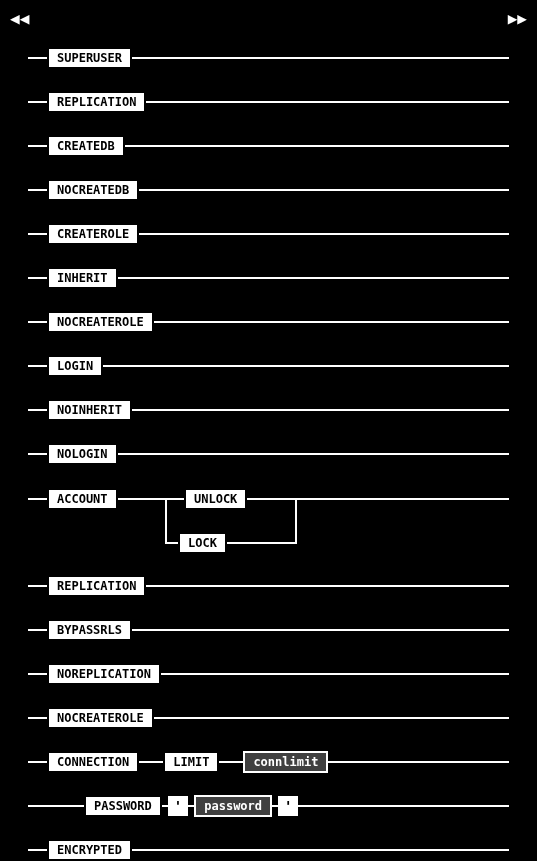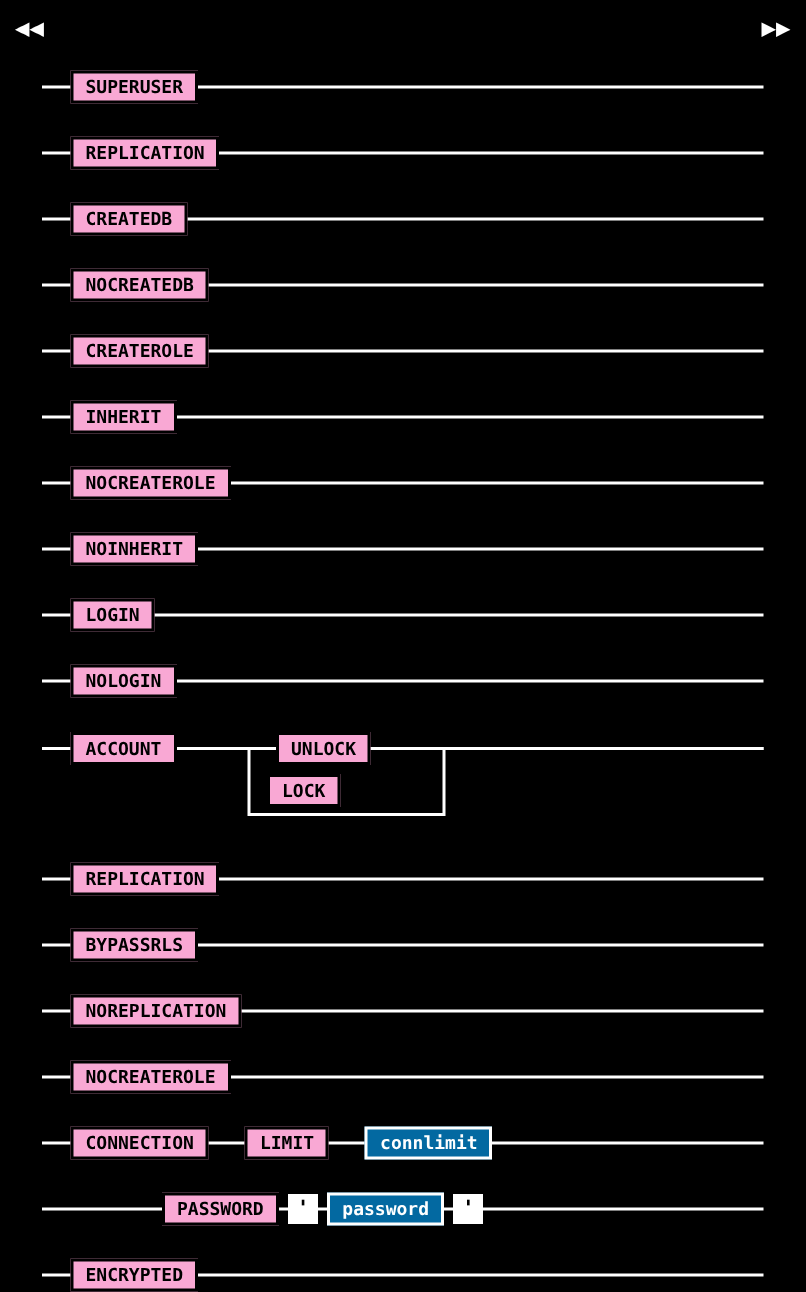"SUPERUSER" .token { background: #f9a8d4 -> #ffffff }
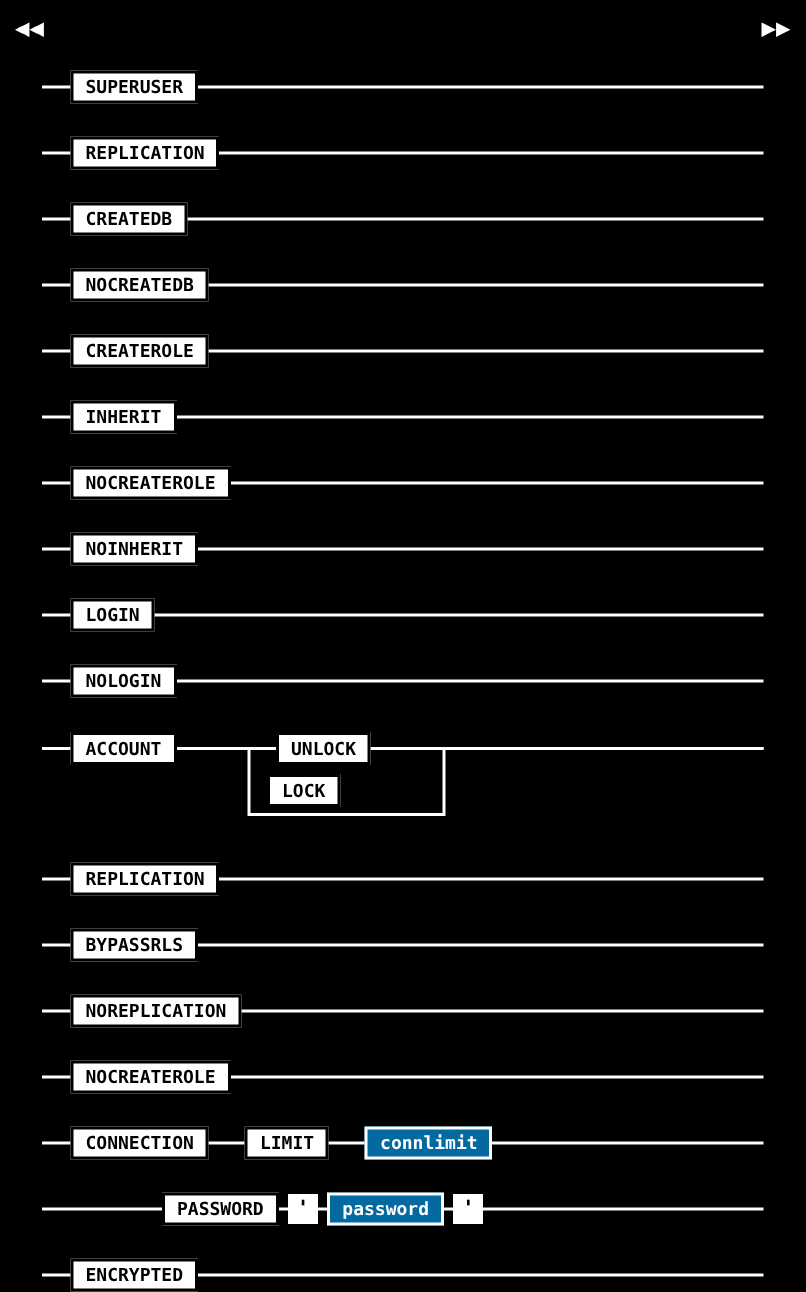"NOINHERIT" div.row-wrapper { order: before "LOGIN" -> after "LOGIN" }
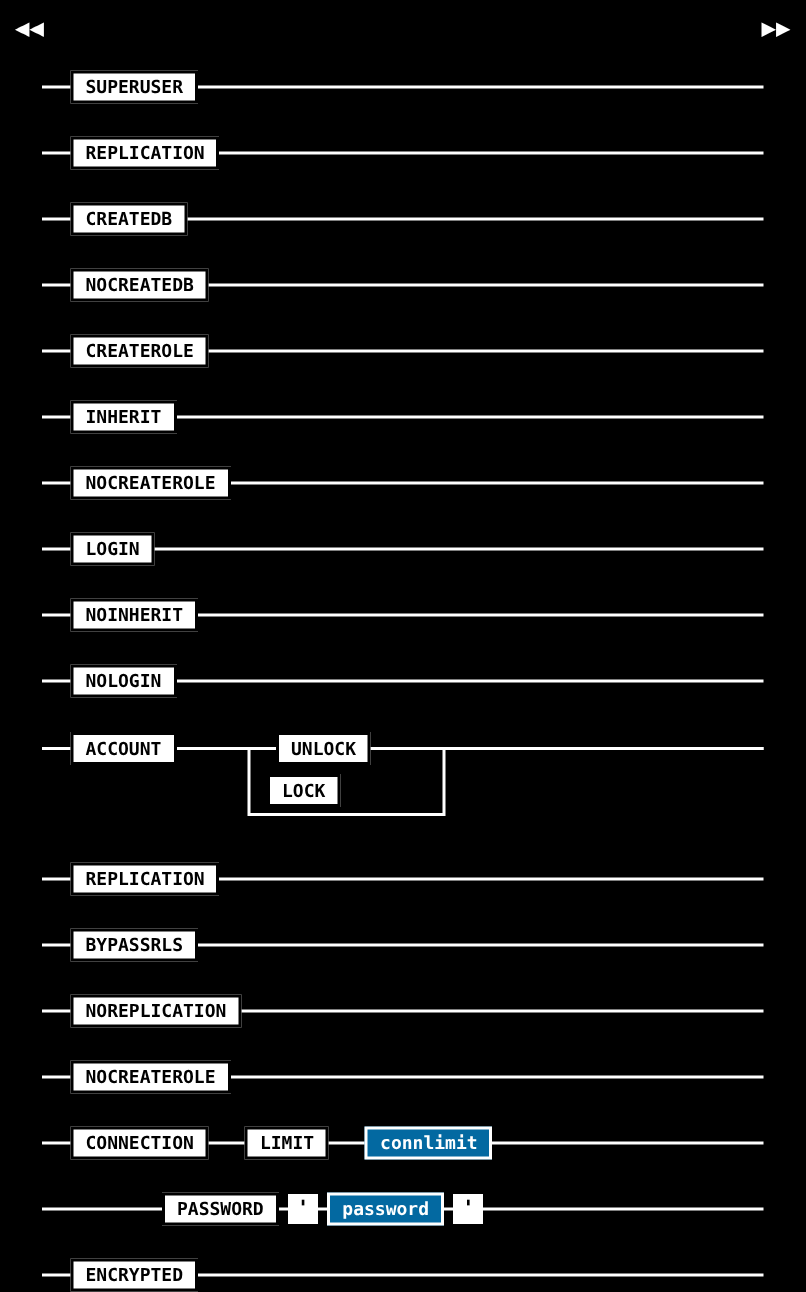"LOCK" span.token { top: 40px -> 56px }
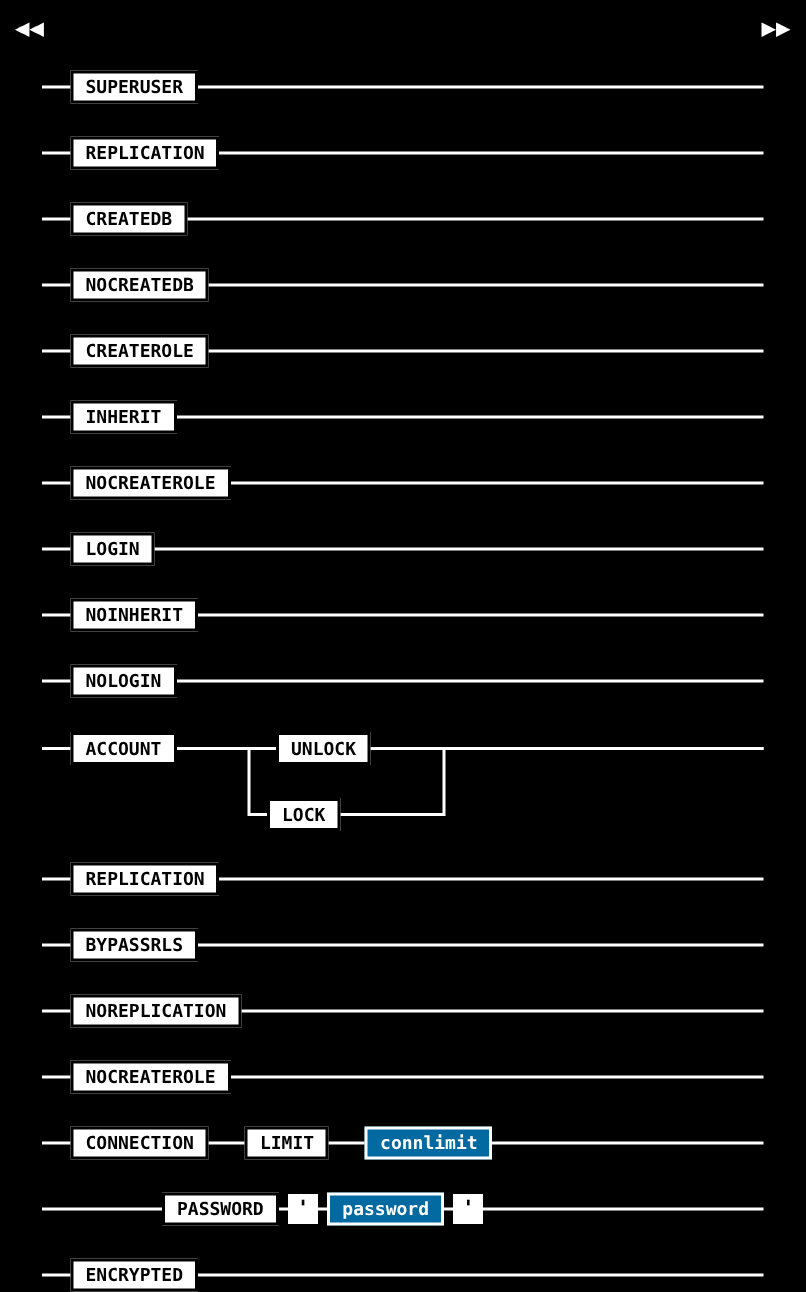"connlimit" .token-outline { background: #0369a1 -> #404040 }
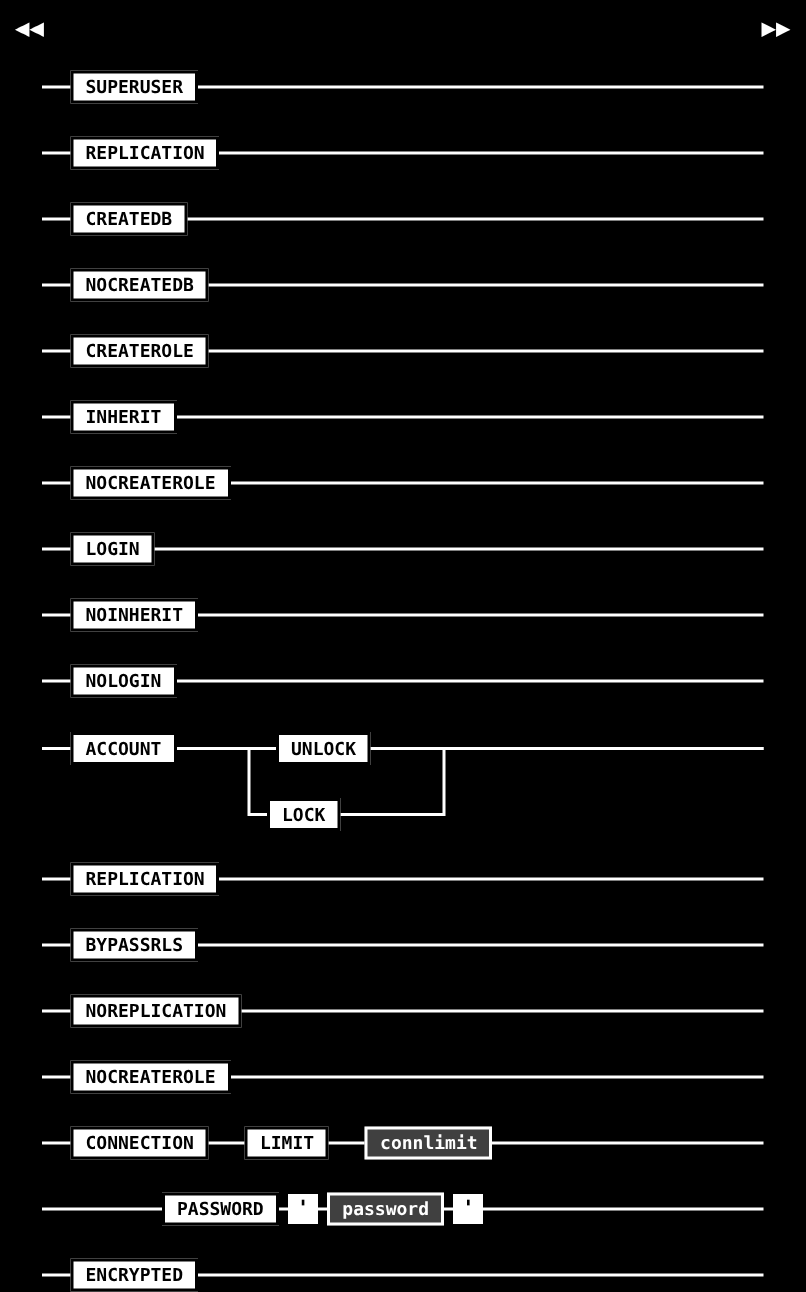"PASSWORD" div { padding-left: 108px -> 84px }
